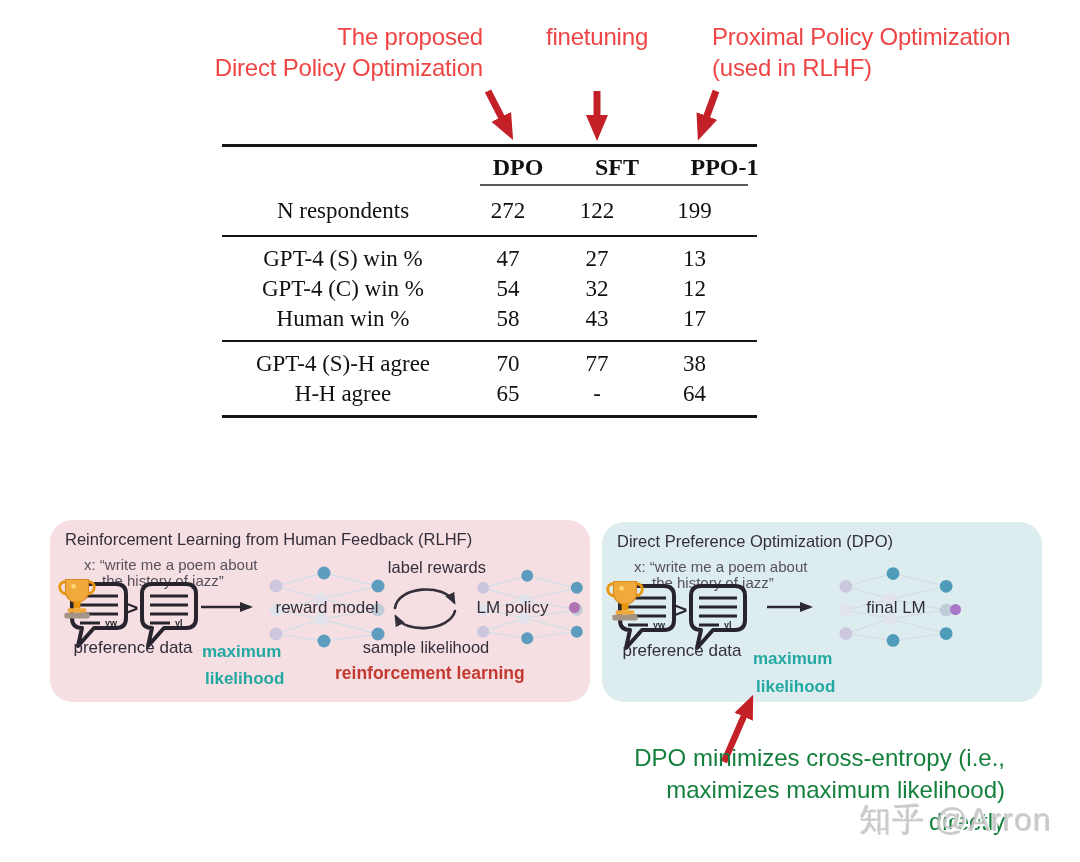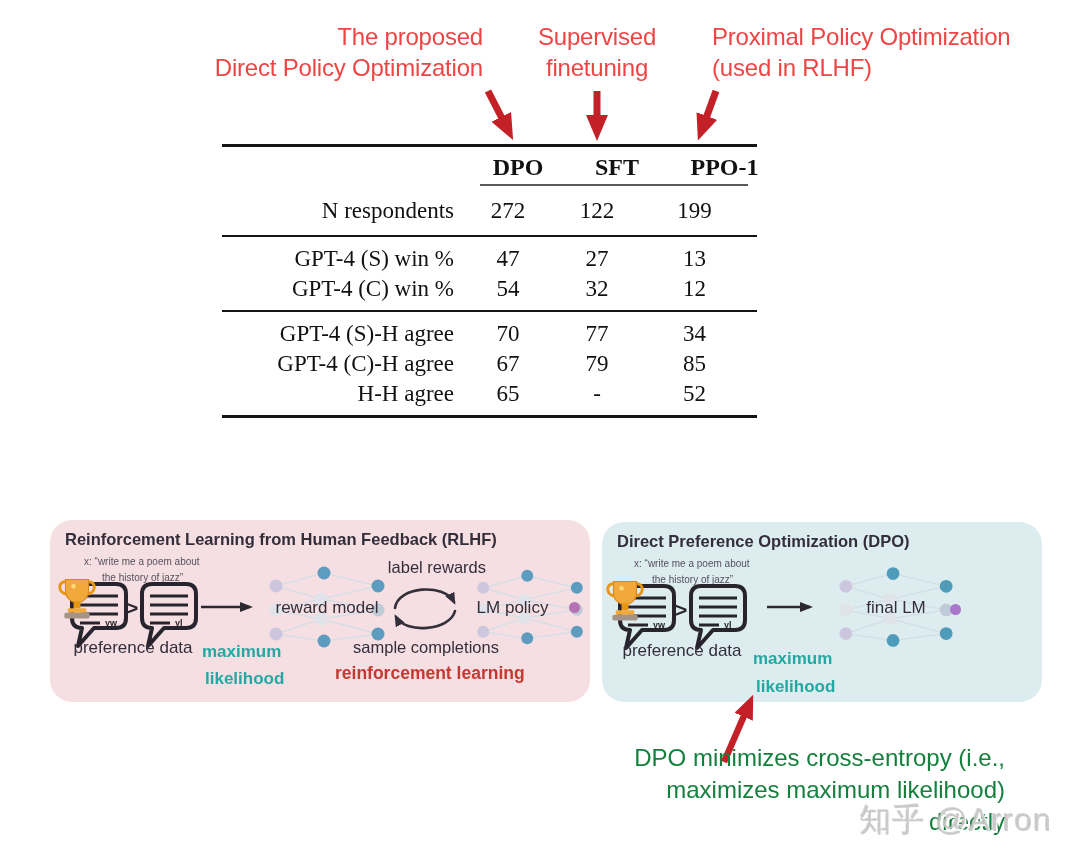"Supervised" div { html: <div>Supervised</div> -> none }
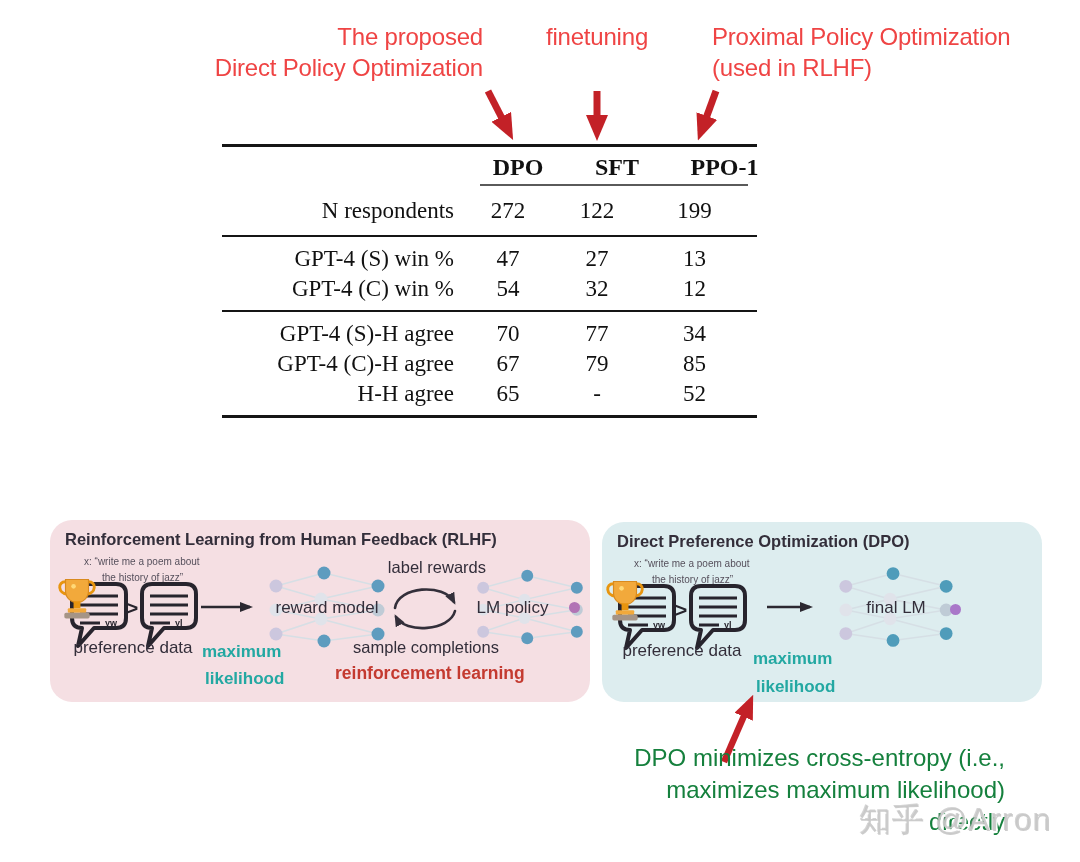"N respondents" .t-cell.lab { text-align: right -> center }
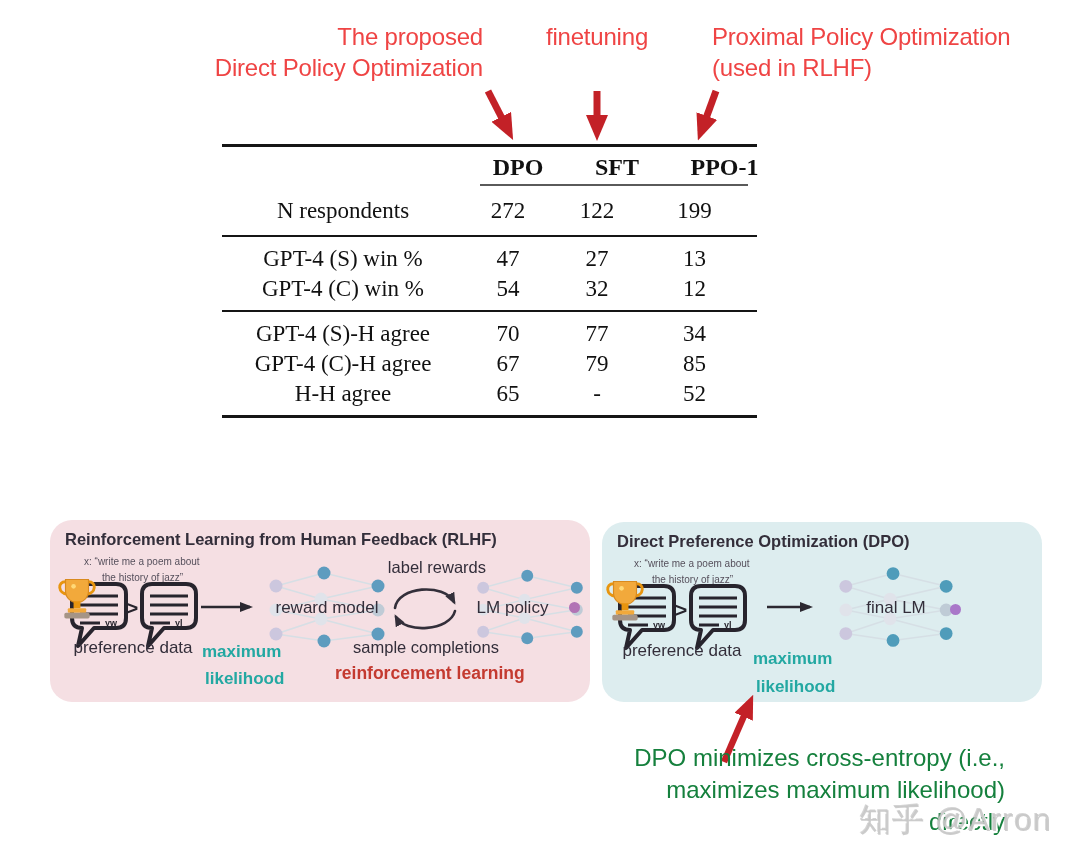"Human win %" div.t-row { html: none -> <div> <div>Human win %</div> <div>58</div> <div>43</div> <div>17</div> </div> }
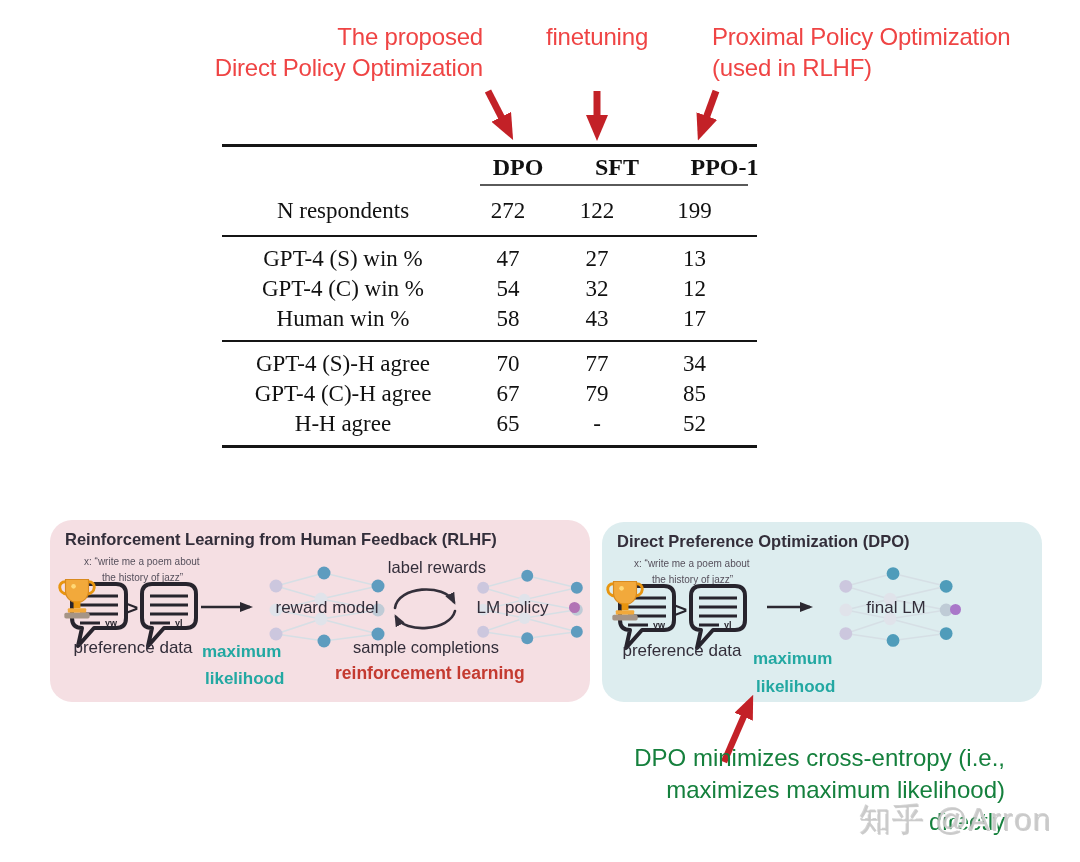"34" div.t-cell { text: 34 -> 38 }
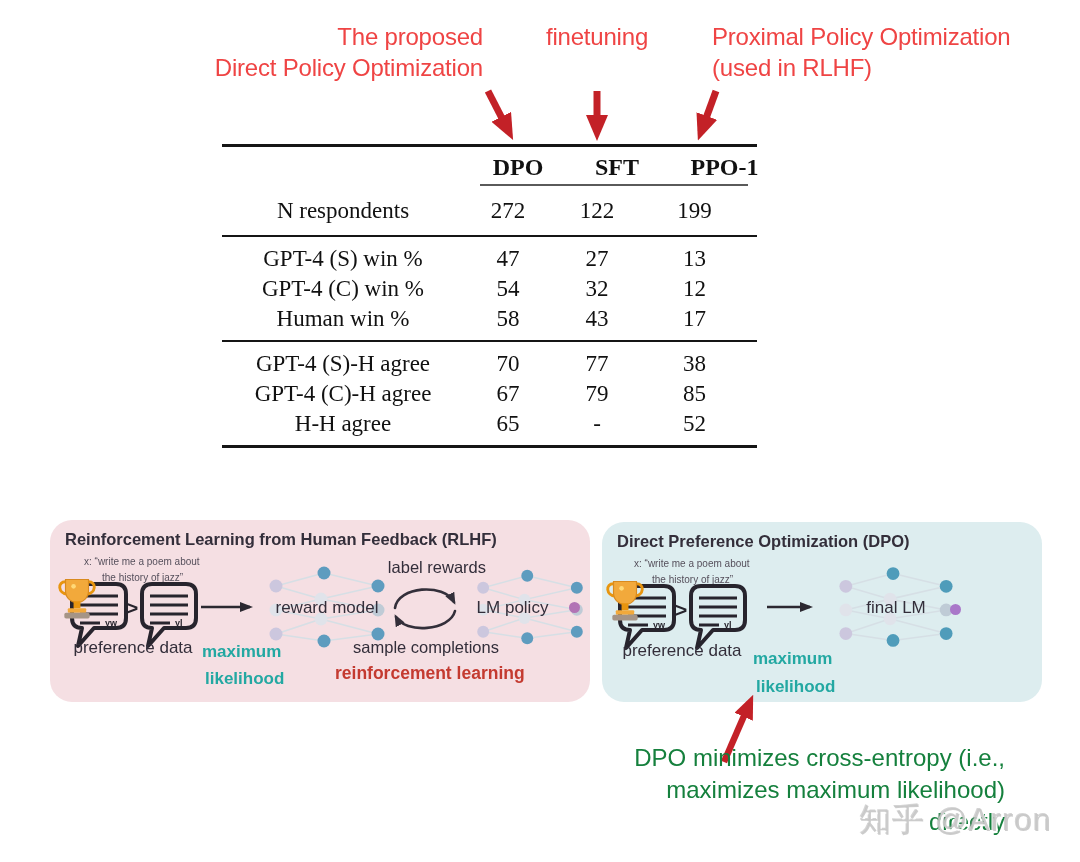"GPT-4 (C)-H agree" div.t-row { html: <div> <div>GPT-4 (C)-H agree</div> <div>67</div> <div>79</div> <div>85</div> </div> -> none }
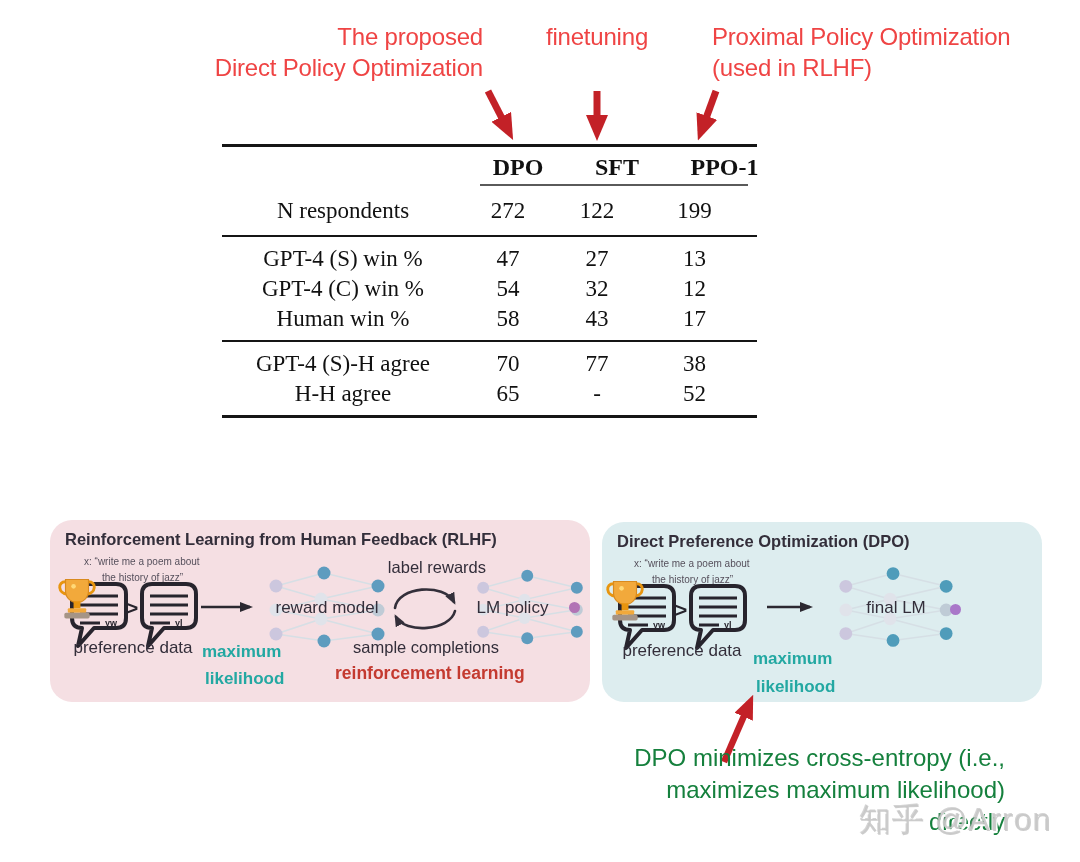"52" div.t-cell { text: 52 -> 64 }
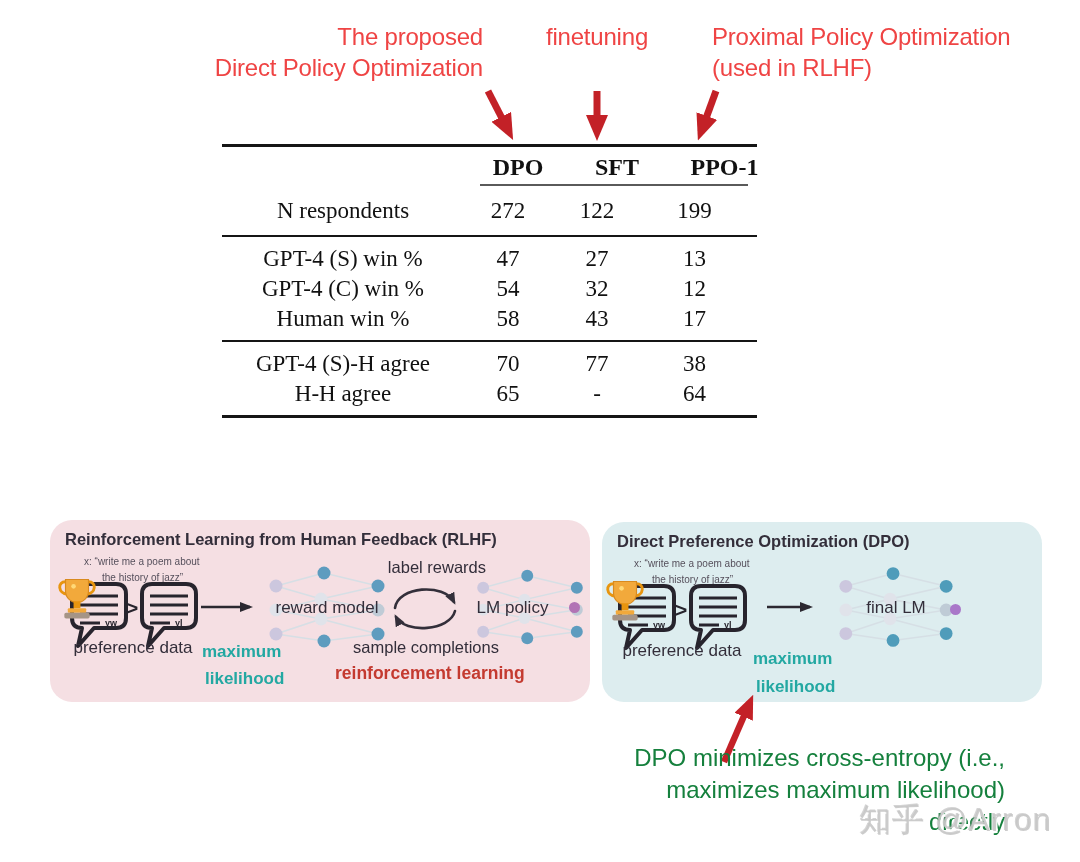"Reinforcement Learning from Human" .p-title { font-weight: bold -> normal }
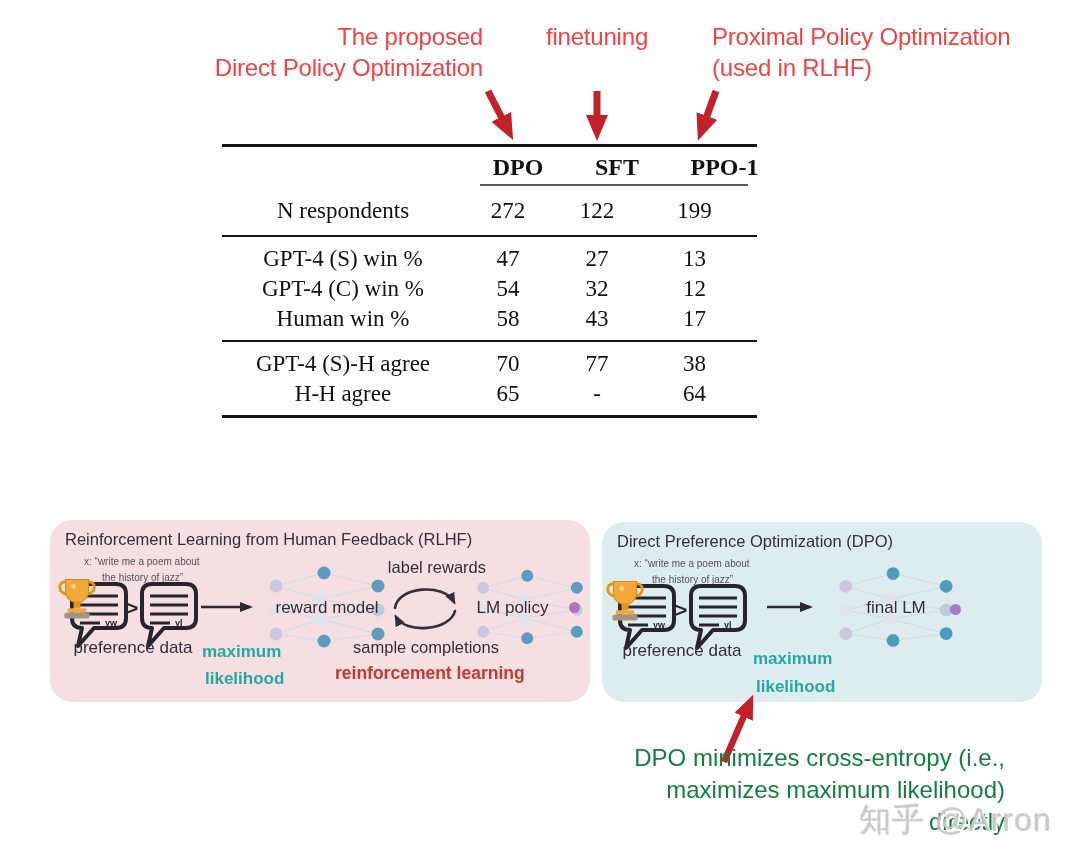"x: “write me a poem" .p-prompt { font-size: 10px -> 15px }
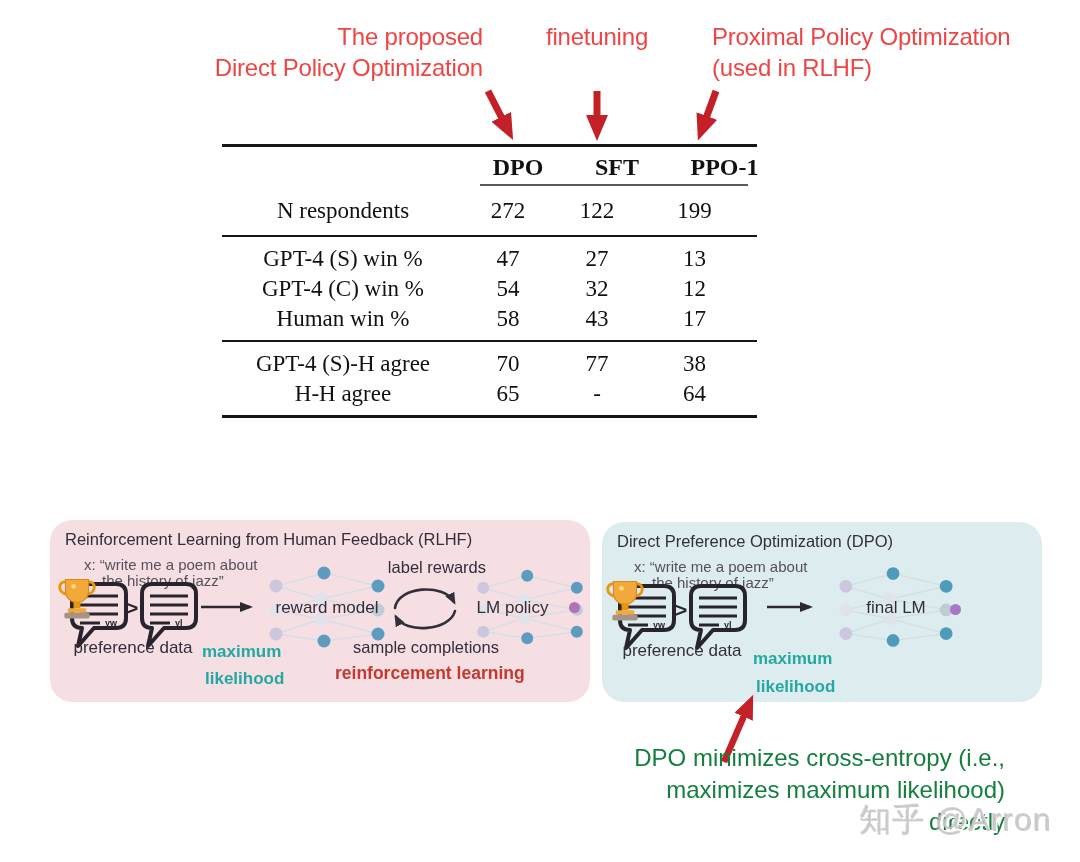"sample completions" div.p-small { text: completions -> likelihood }
